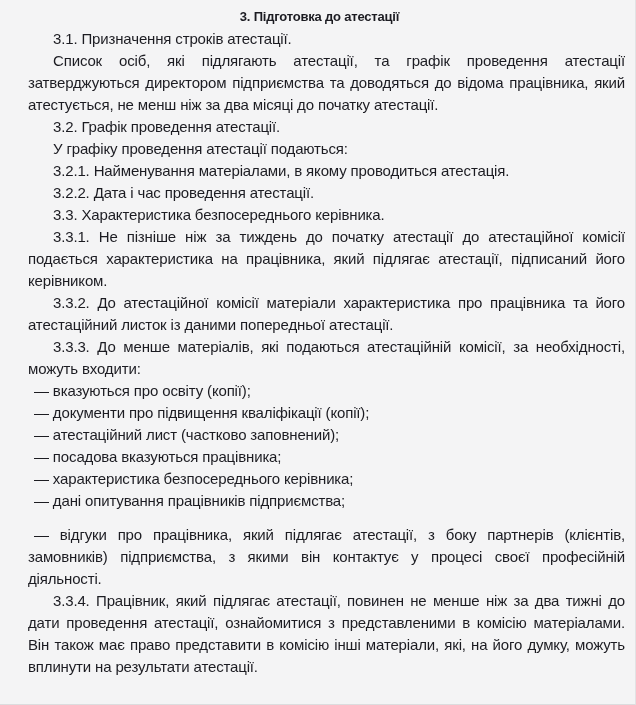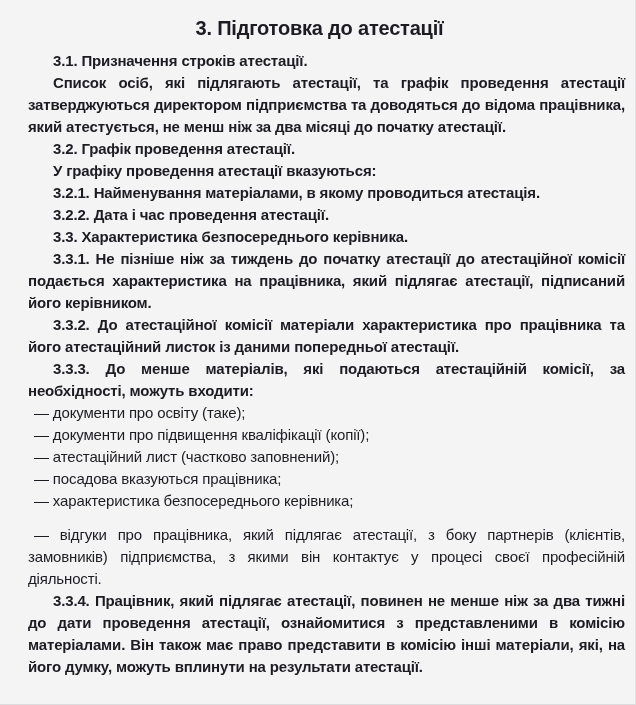"3. Підготовка до атестації" .heading { font-size: 20px -> 13px; margin: 11px -> 0 }
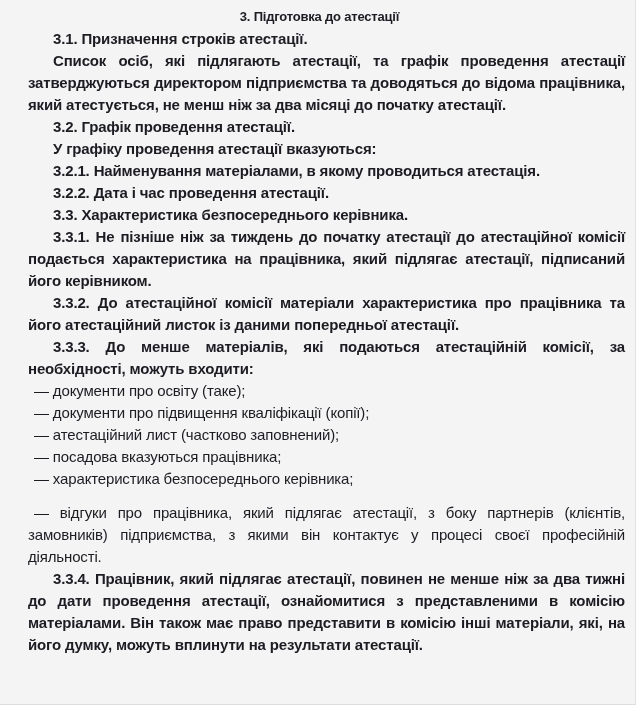"3.1. Призначення строків атестації." .para { font-weight: bold -> none }
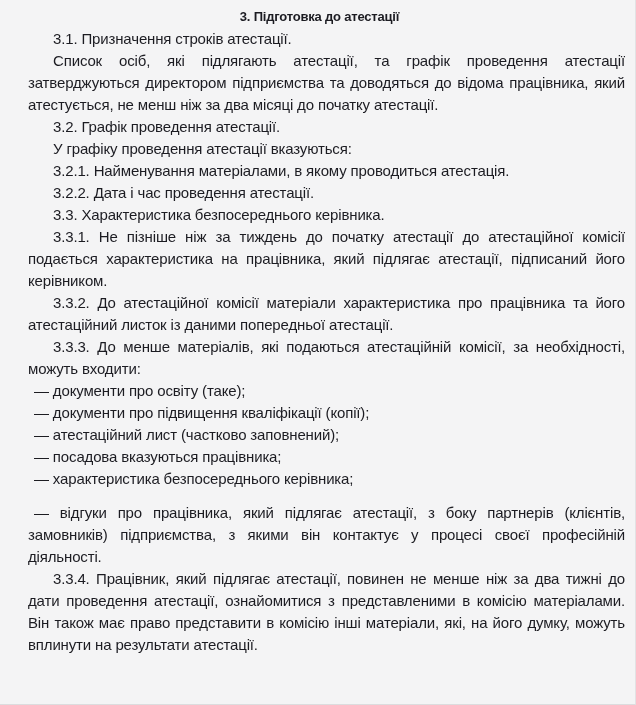"У графіку проведення атестації" p.para { text: вказуються -> подаються }
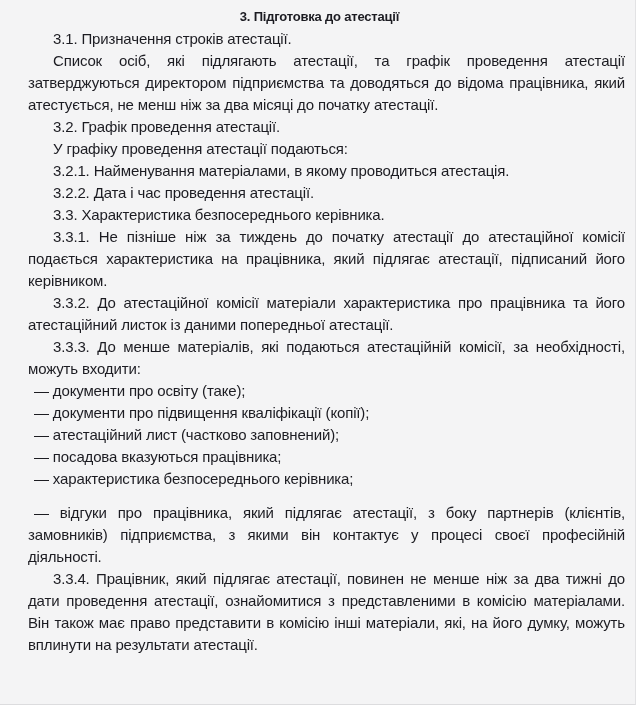"— документи про освіту (таке);" p.dash-item { text: документи про освіту (таке -> вказуються про освіту (копії }
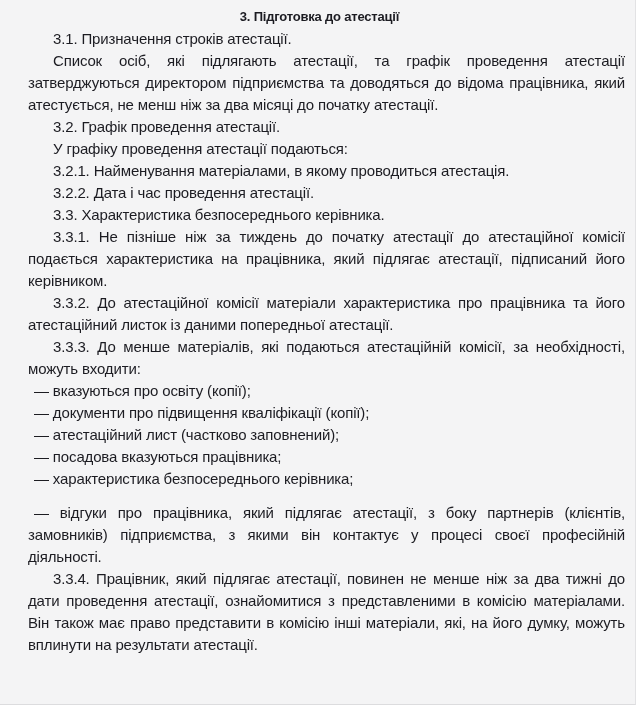"— дані опитування працівників" p.dash-item { html: none -> <p>— дані опитування працівників підприємства;</p> }
